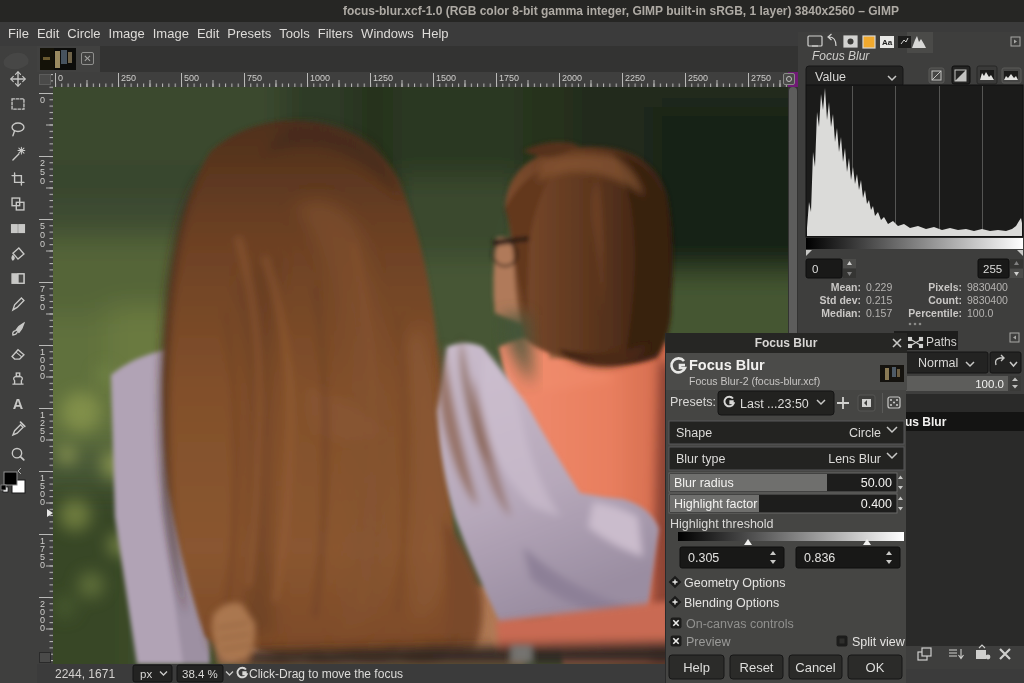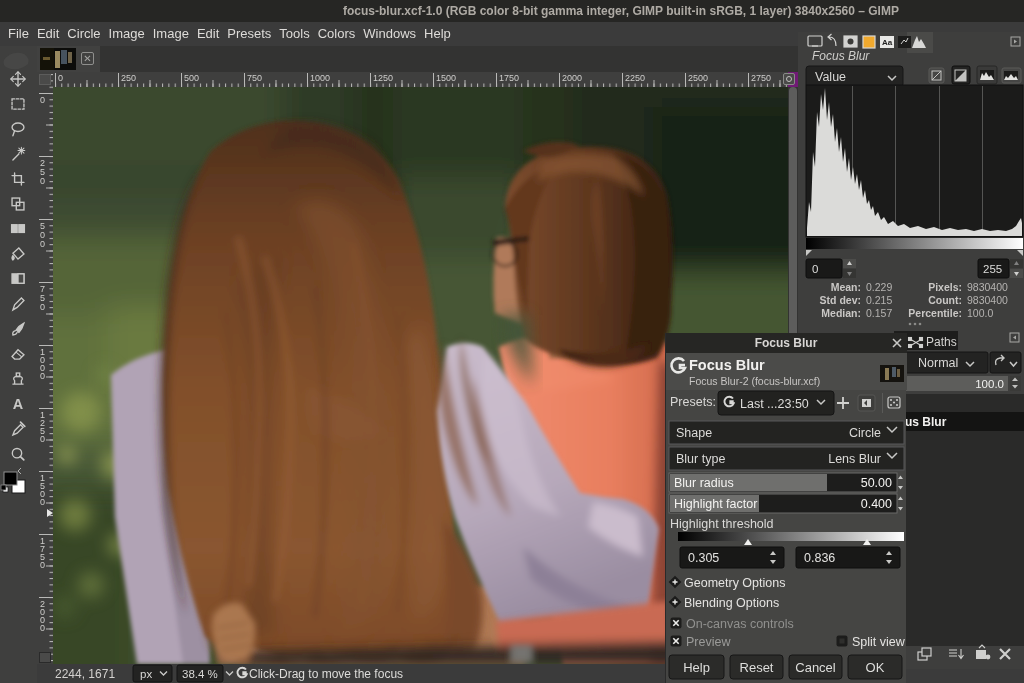"Colors" span { text: Colors -> Filters }
